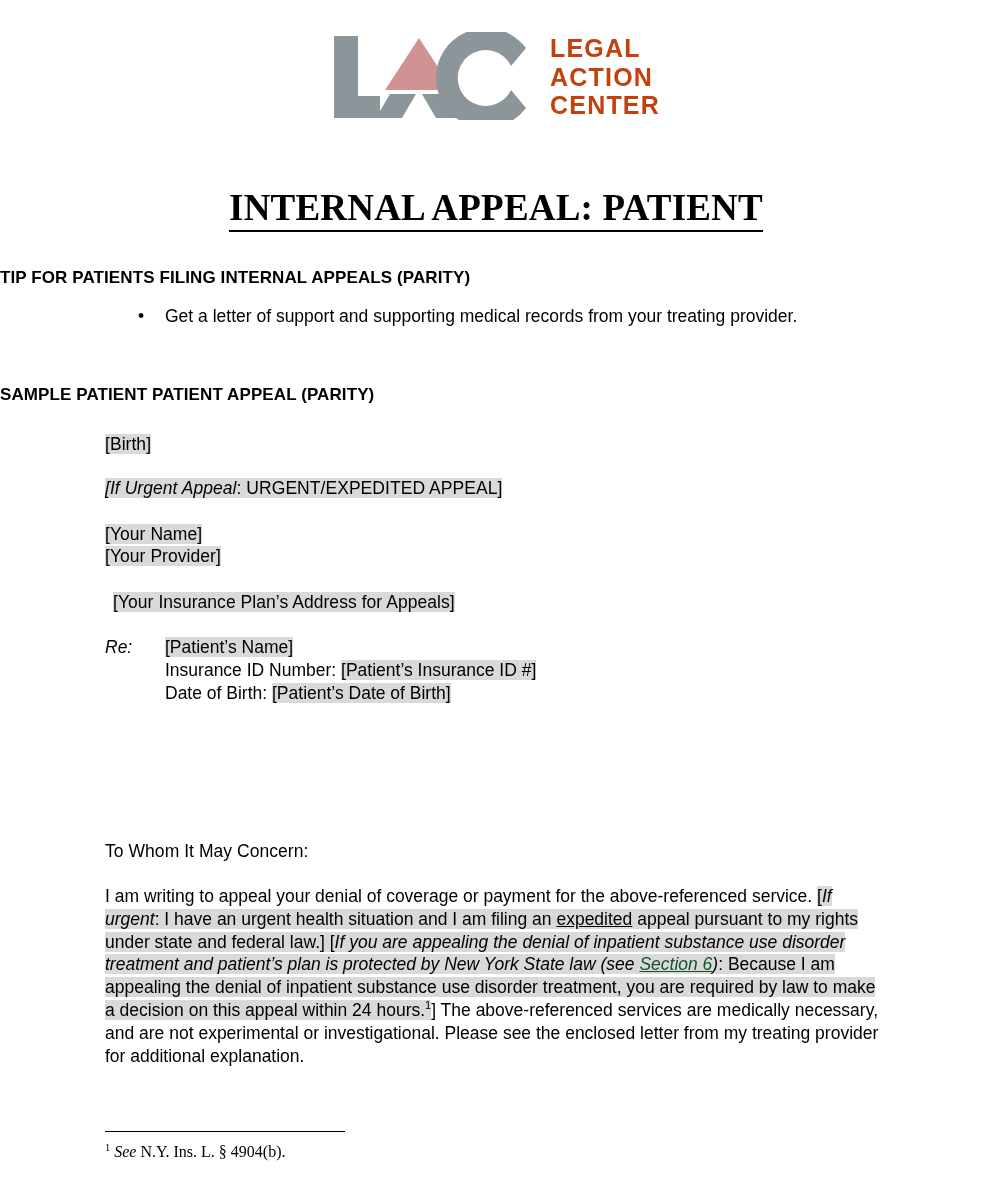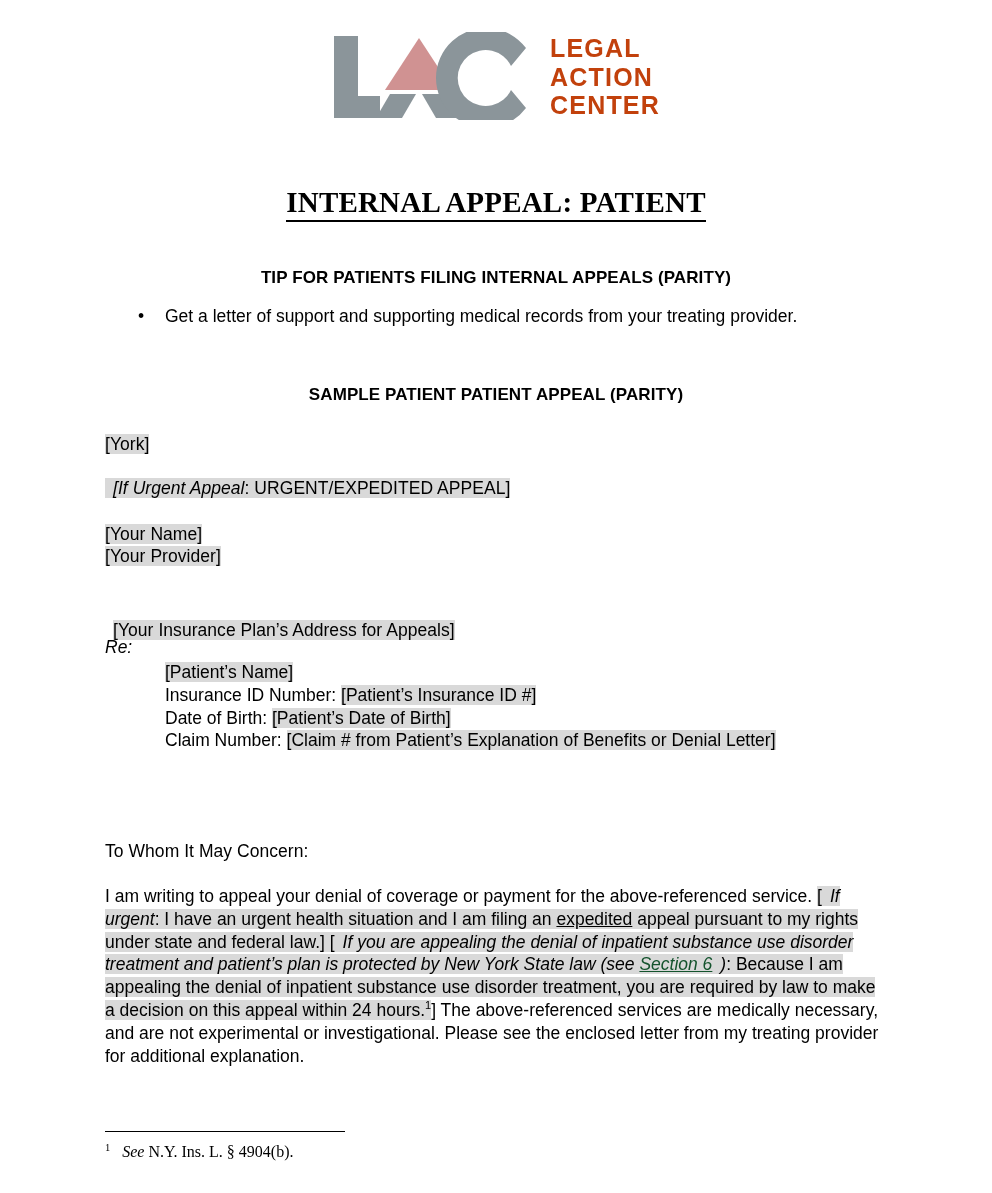"INTERNAL APPEAL: PATIENT" .doc-title { font-size: 29px -> 37px }
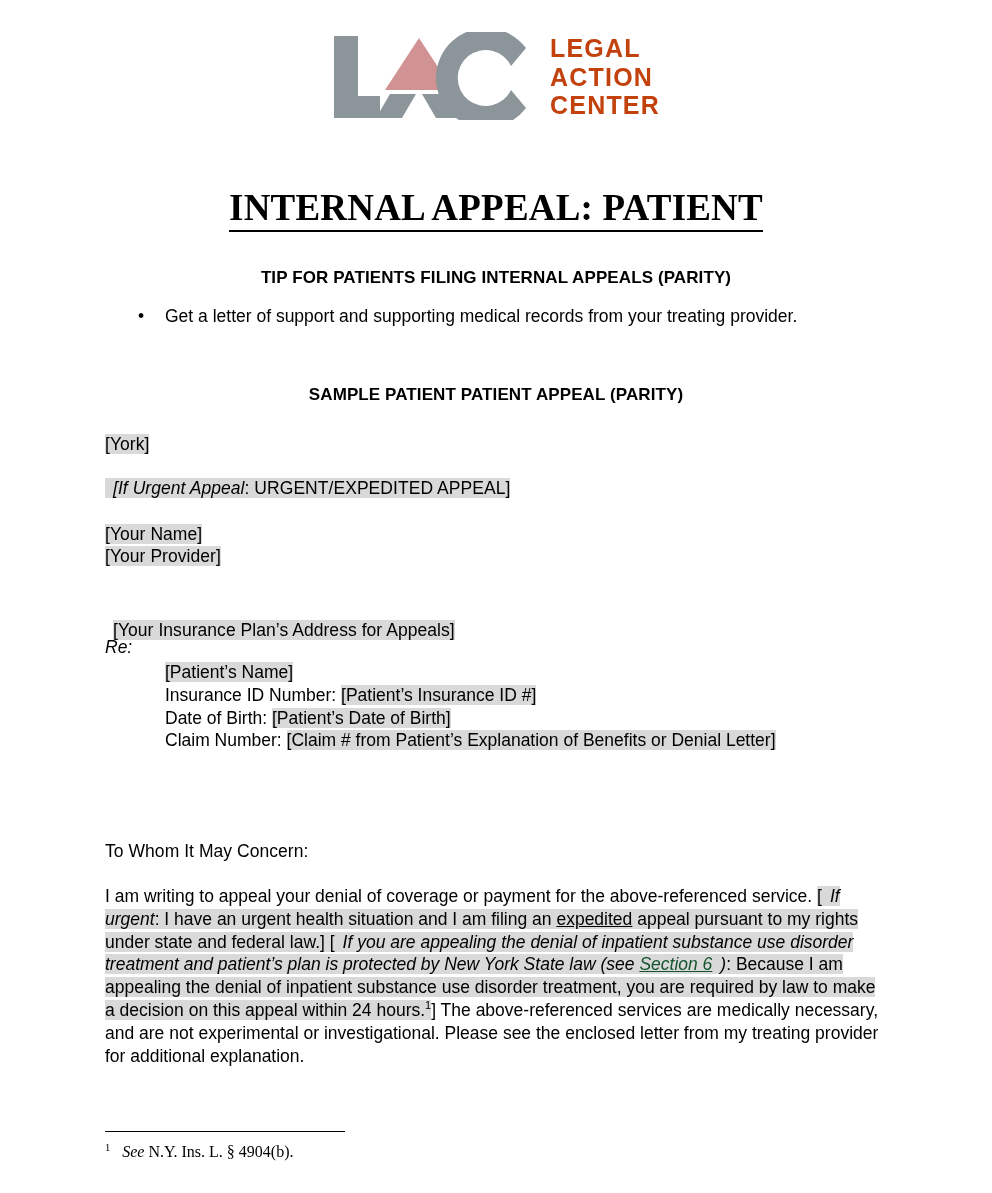"TIP FOR PATIENTS FILING INTERNAL" .head-2 { text-align: center -> none }
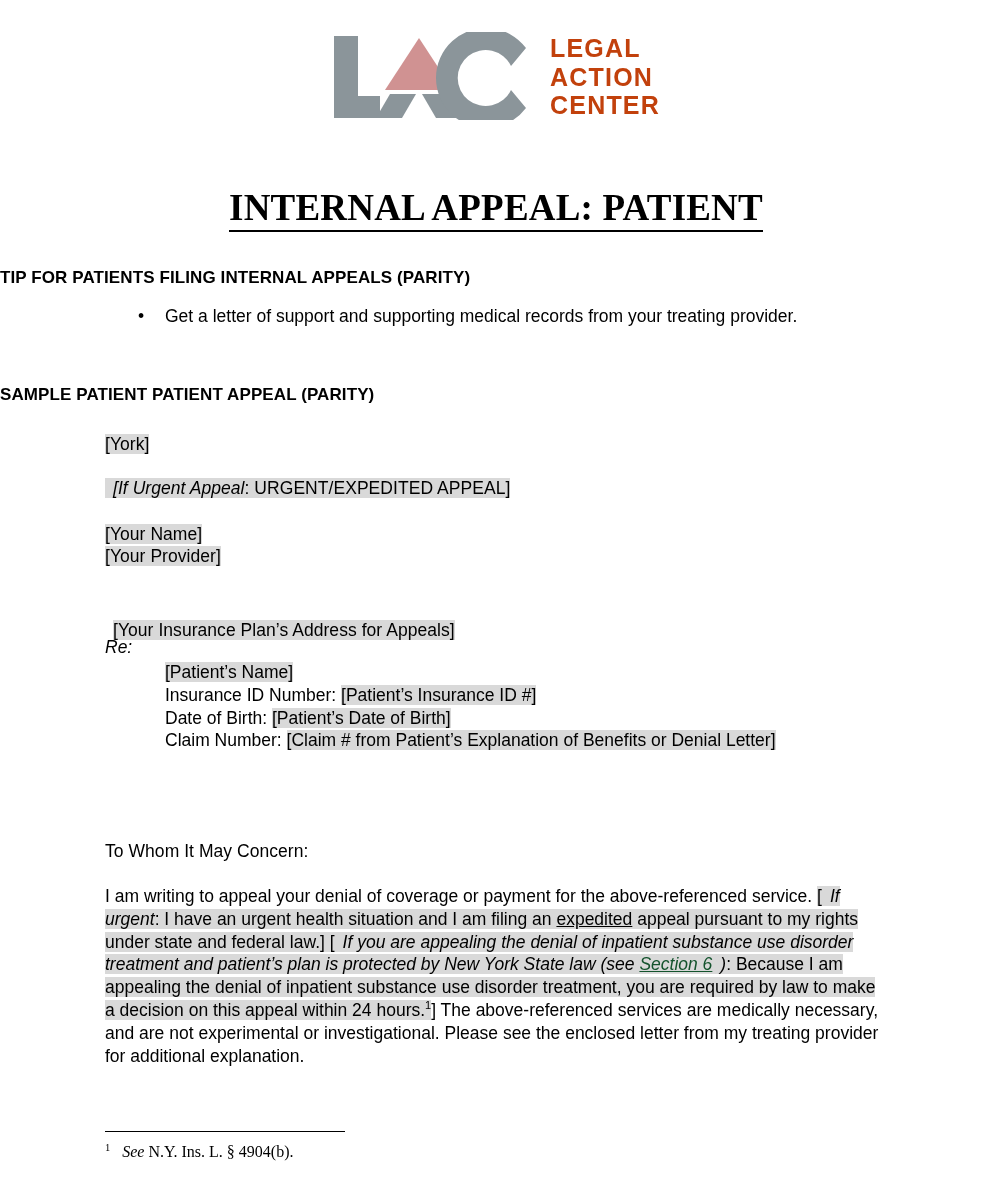"[York]" span.hl { text: York -> Birth }
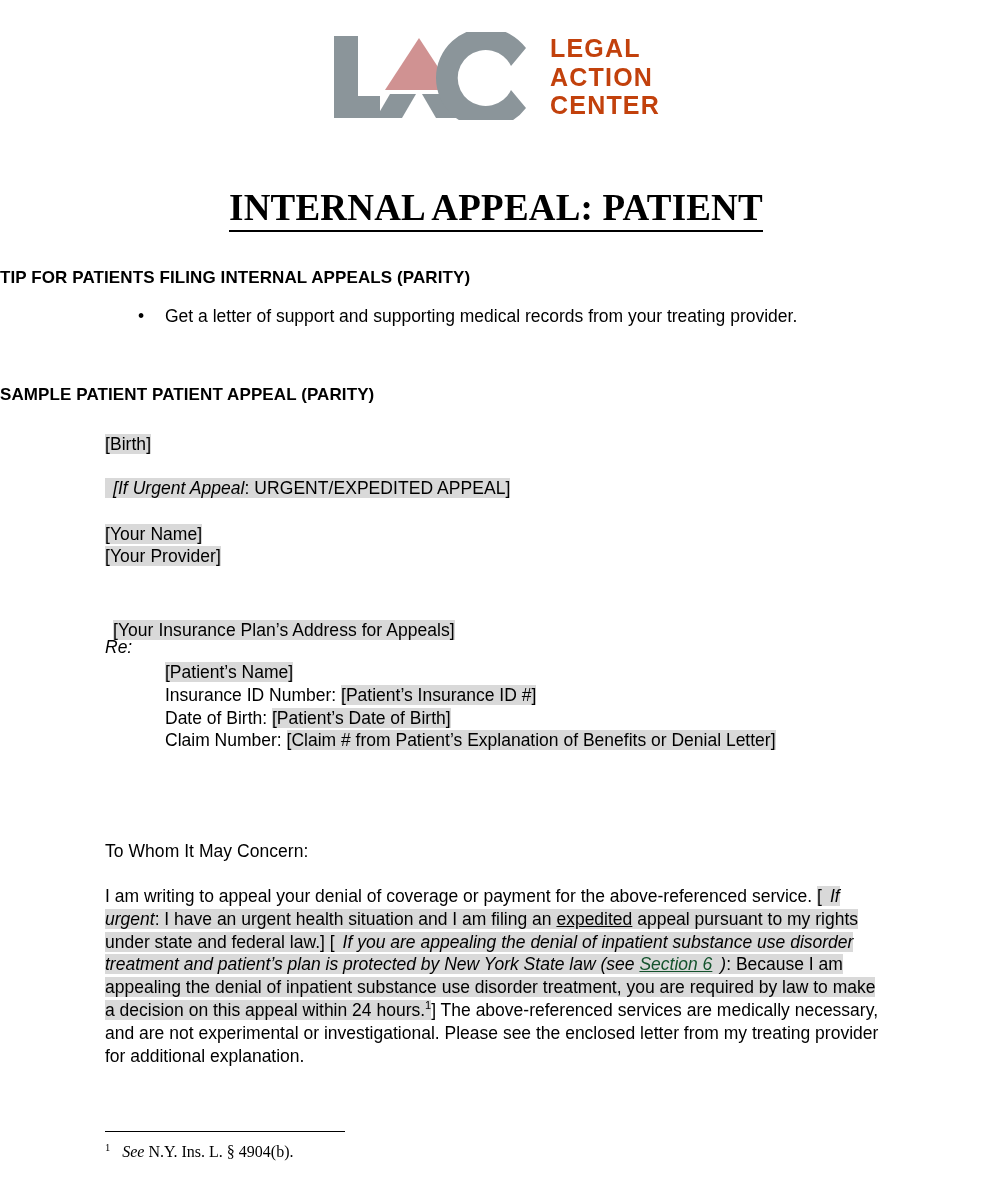"[If Urgent Appeal" .it { padding-left: 8px -> none }
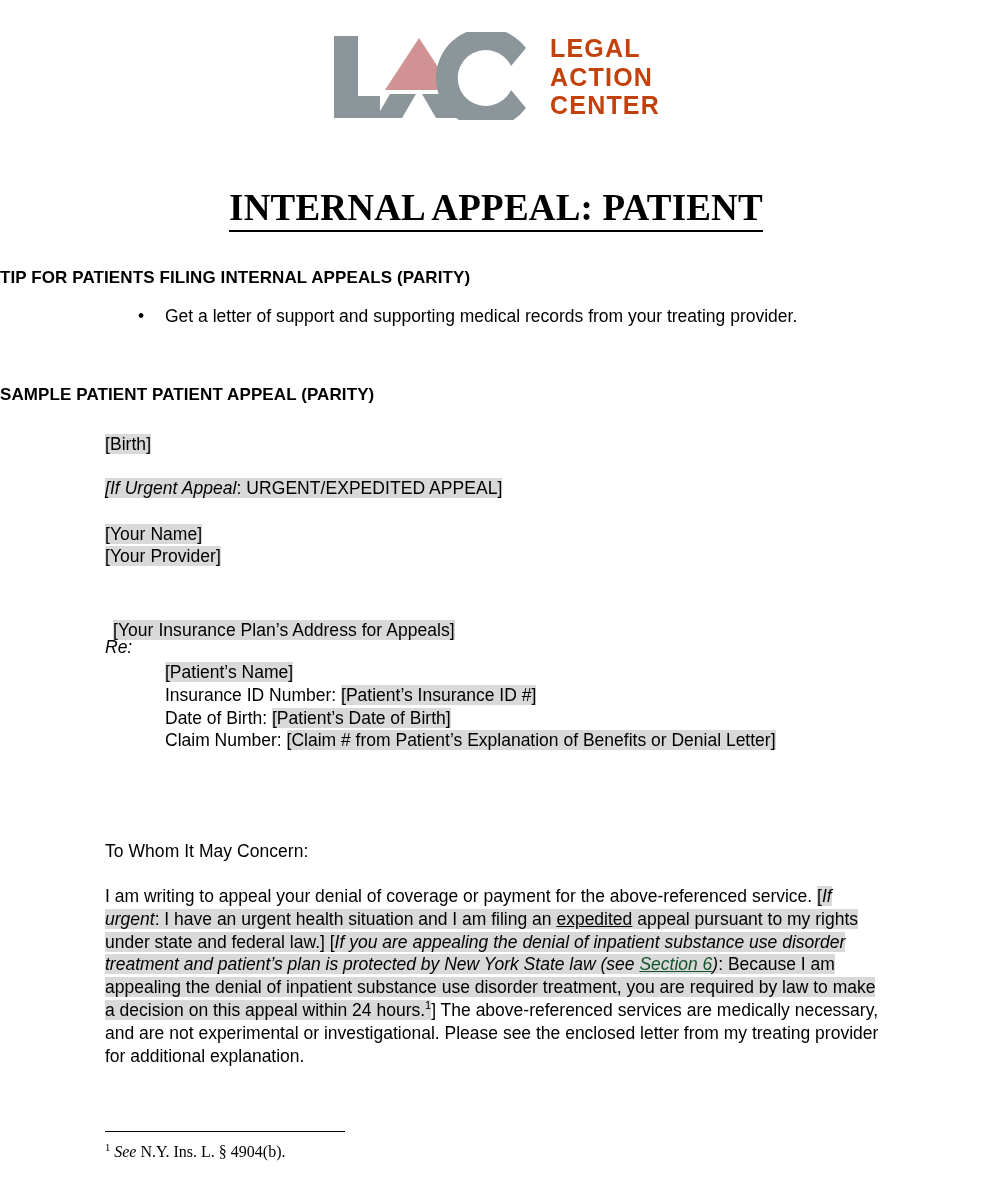"[Your Insurance Plan’s Address for" div.body-line { top: 619px -> 591px }
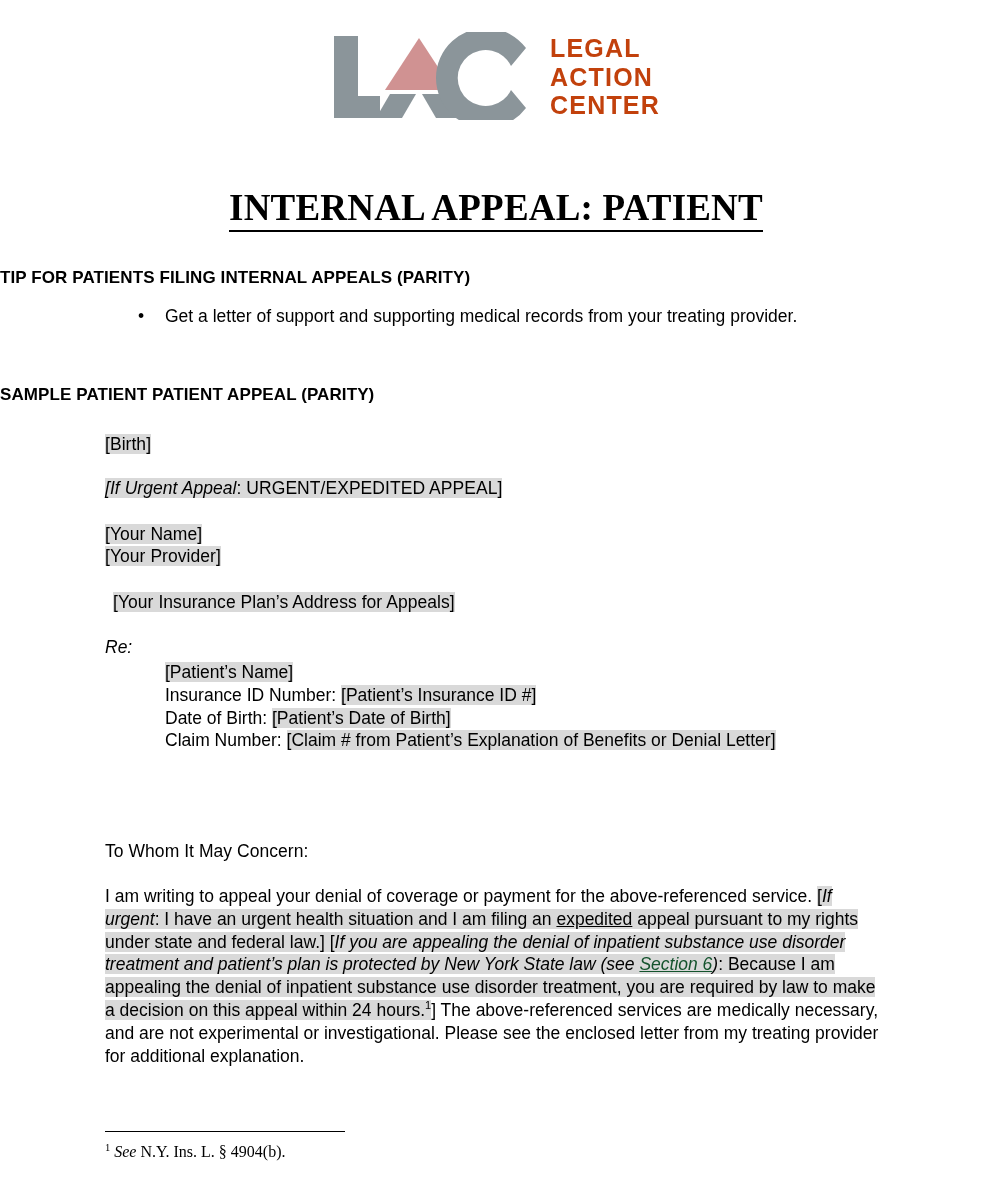"[Patient’s Name]" .re-lines { margin-top: 25px -> none }
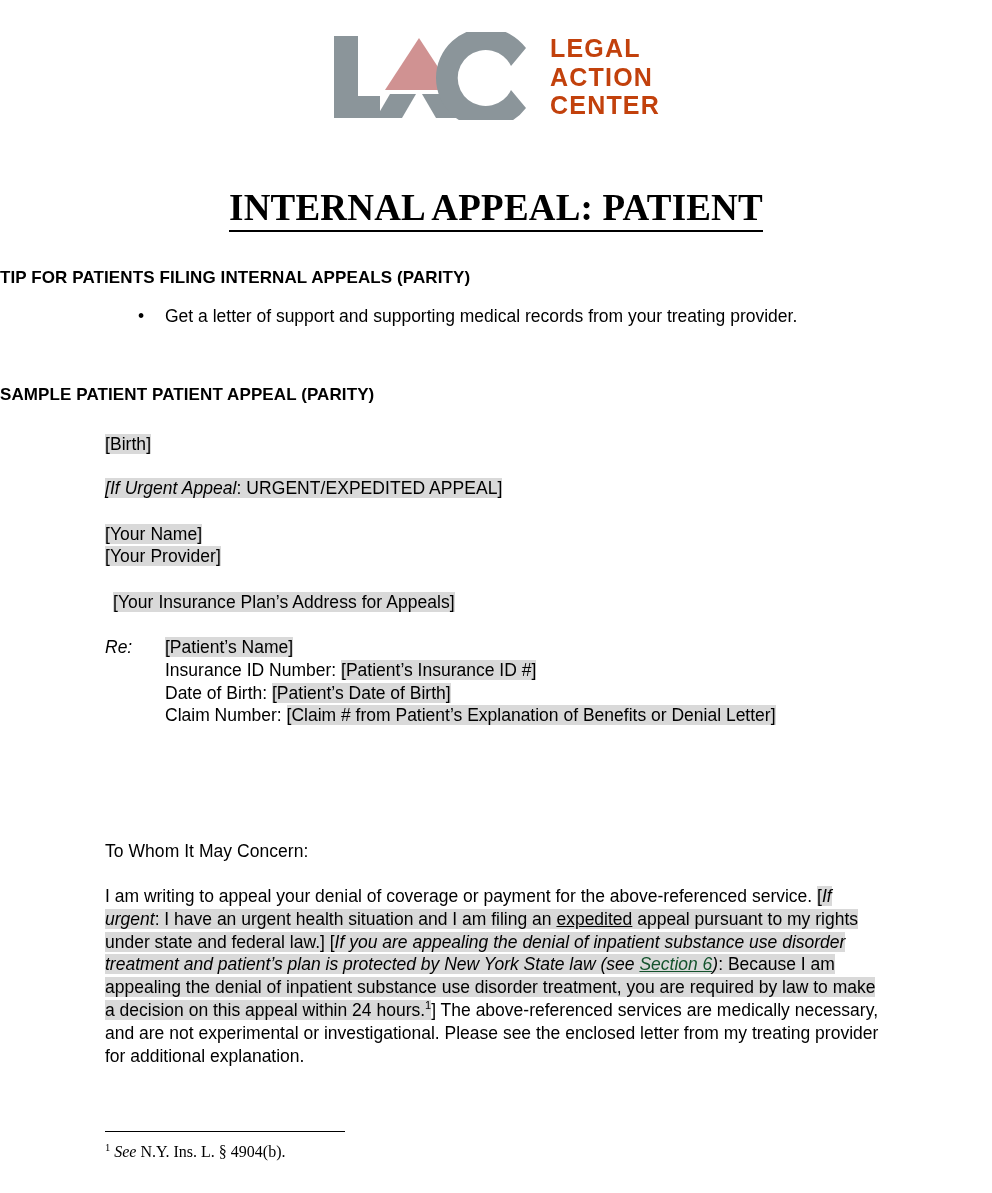"Claim Number: [Claim # from" div { html: <div> <span>Claim Number: </span><span>[Claim # from Patient’s Explanation of Benefits or Denial Letter]</span> </div> -> none }
